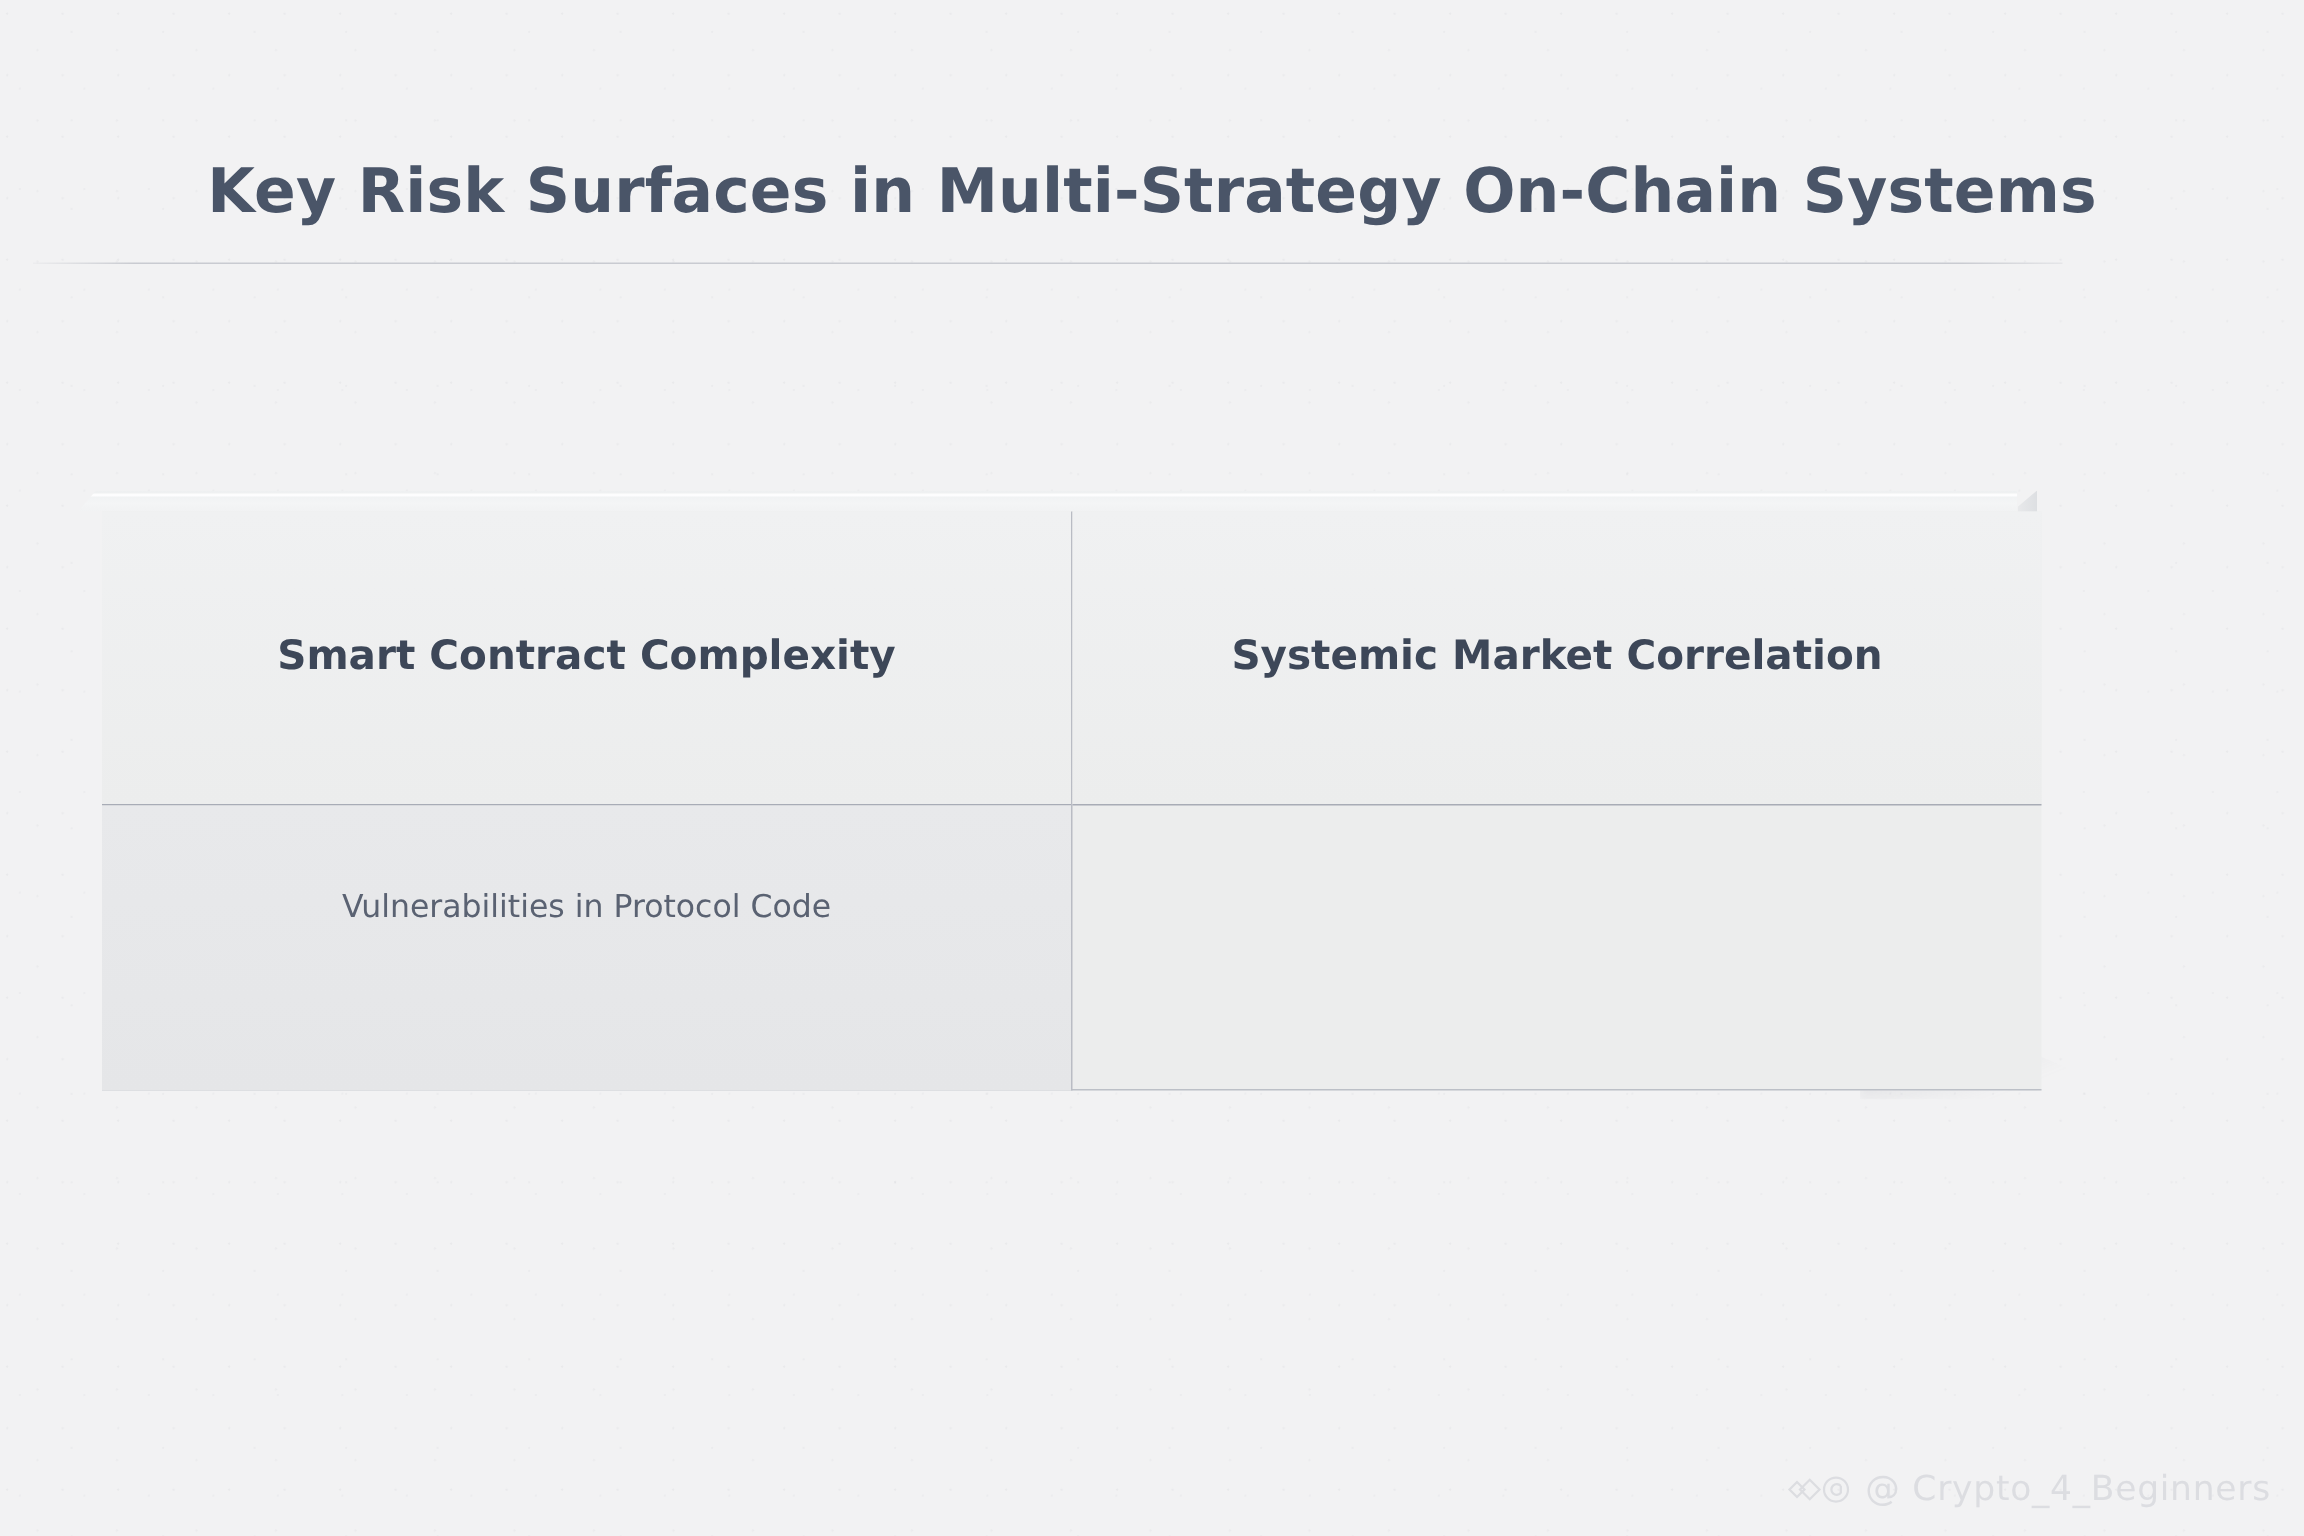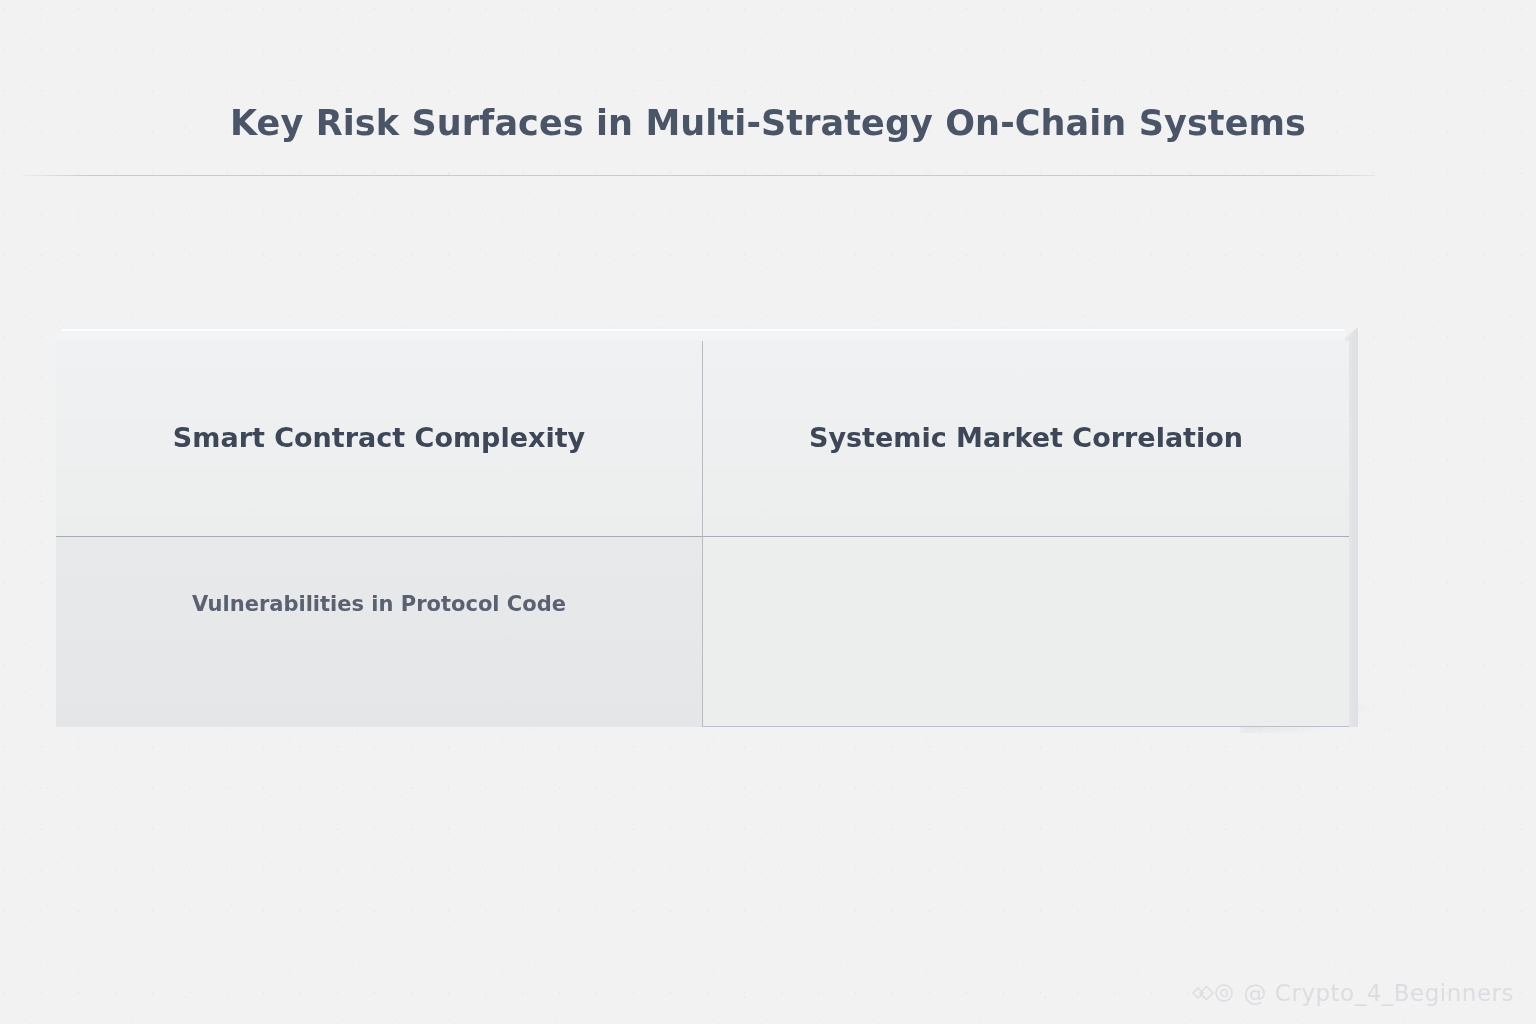"Key Risk Surfaces in Multi-Strategy" #page-title { font-size: 35px -> 41px }
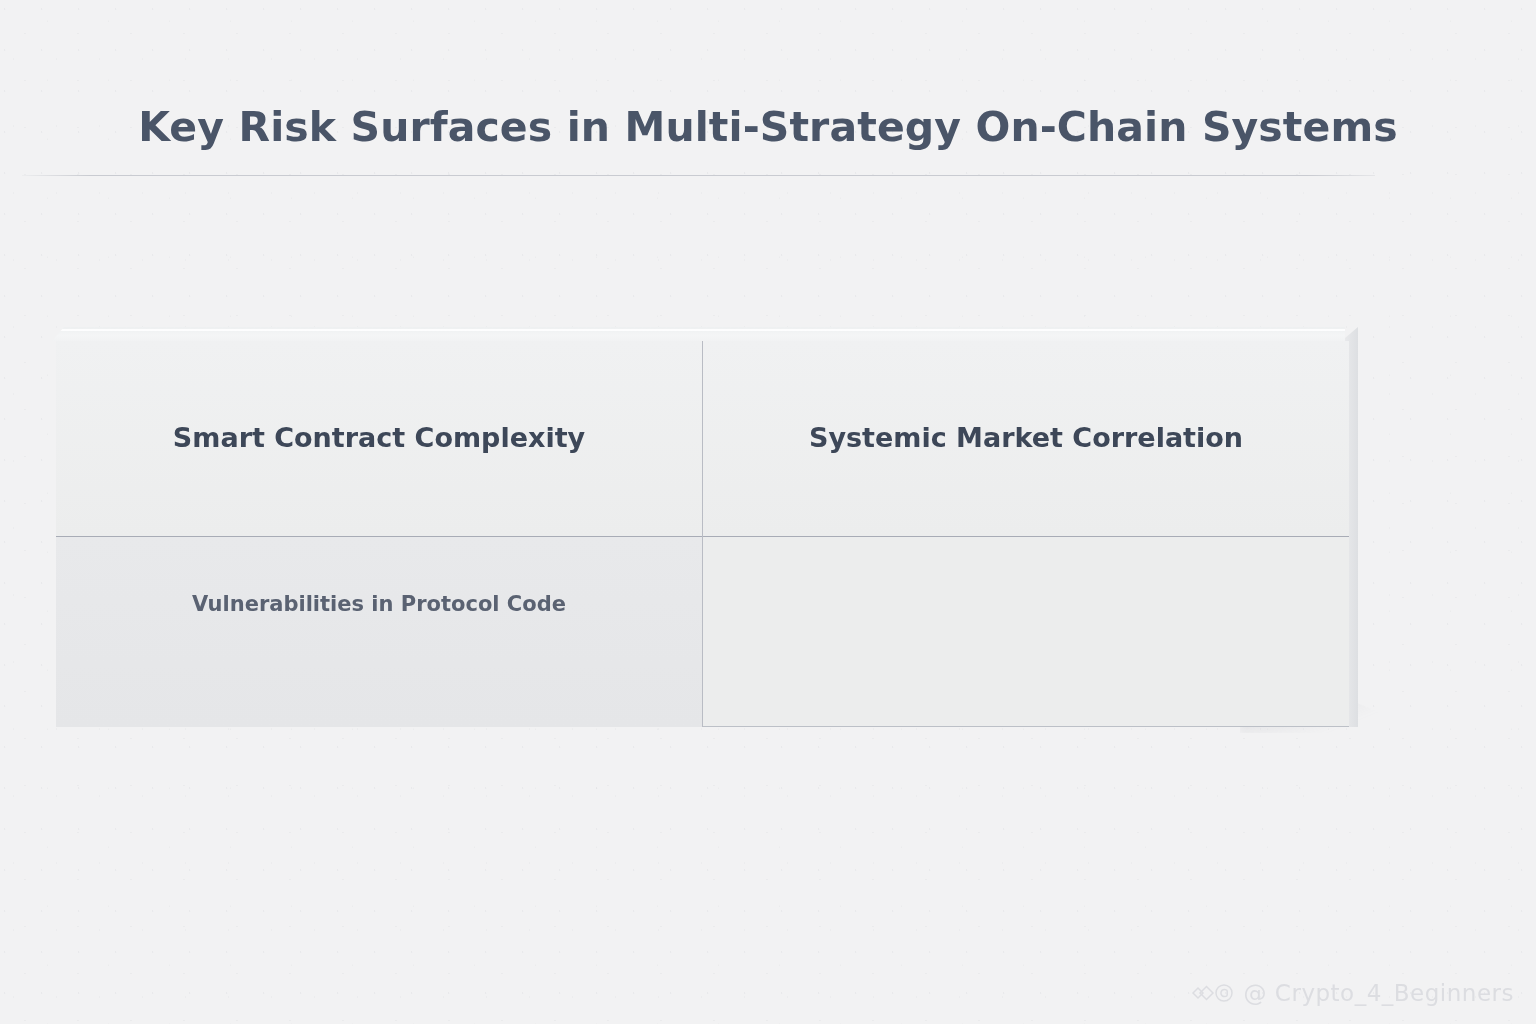"Smart Contract Complexity" #front-face { left: 4px -> 16px }
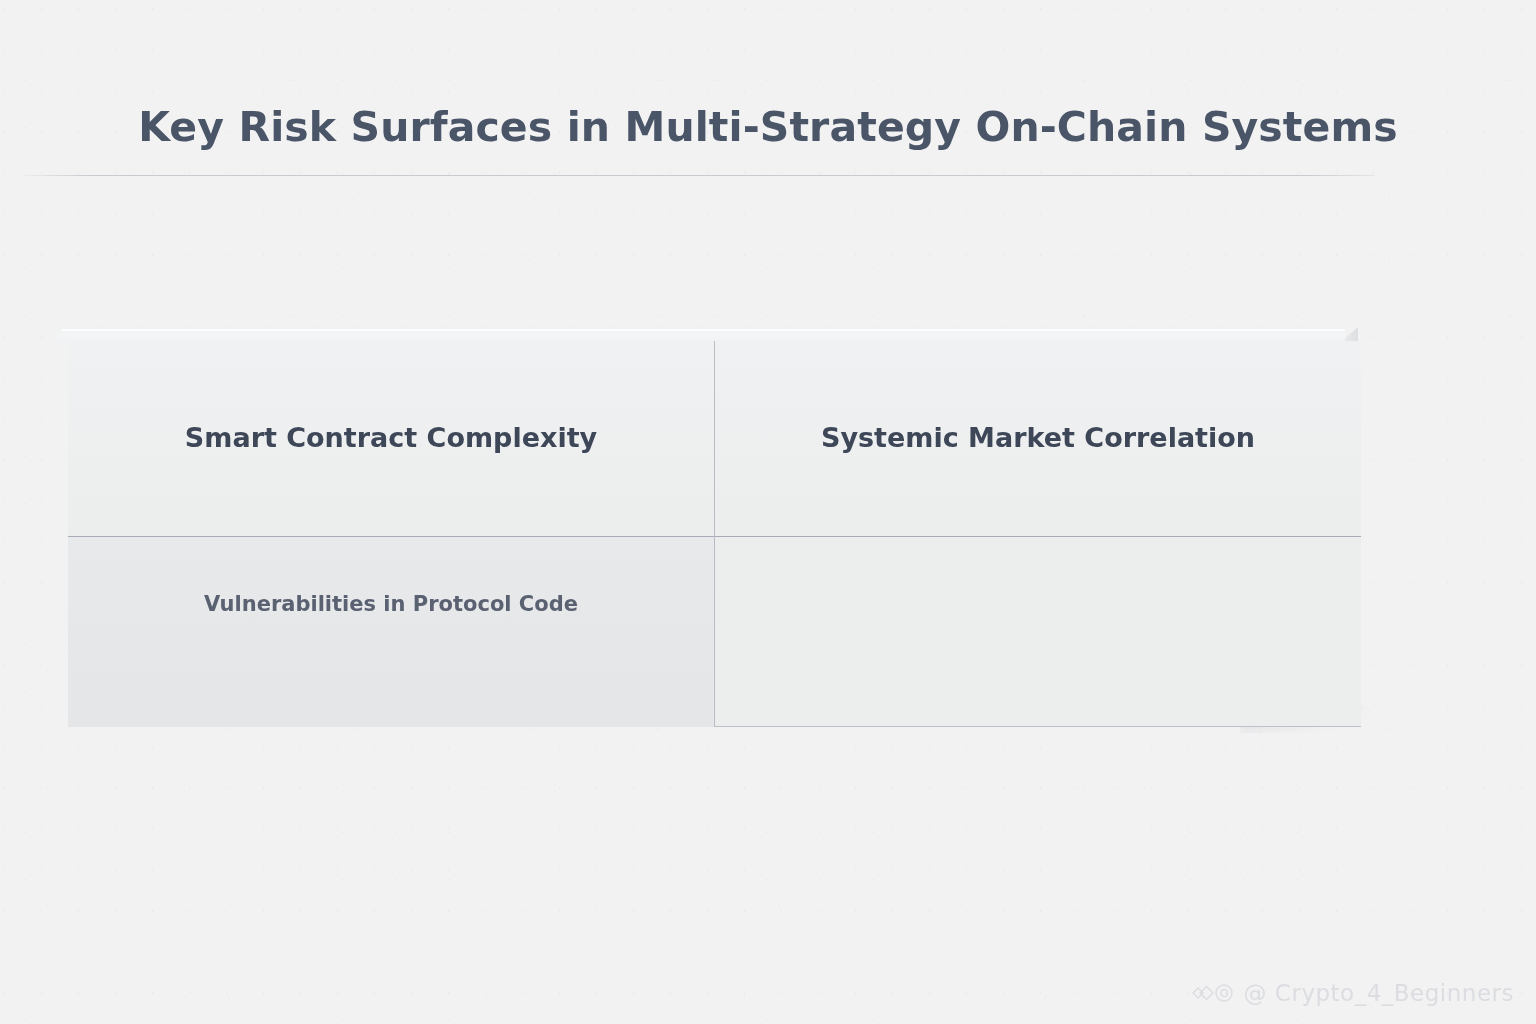"Vulnerabilities in Protocol Code" .panel-body-text { font-weight: 700 -> 400 }
